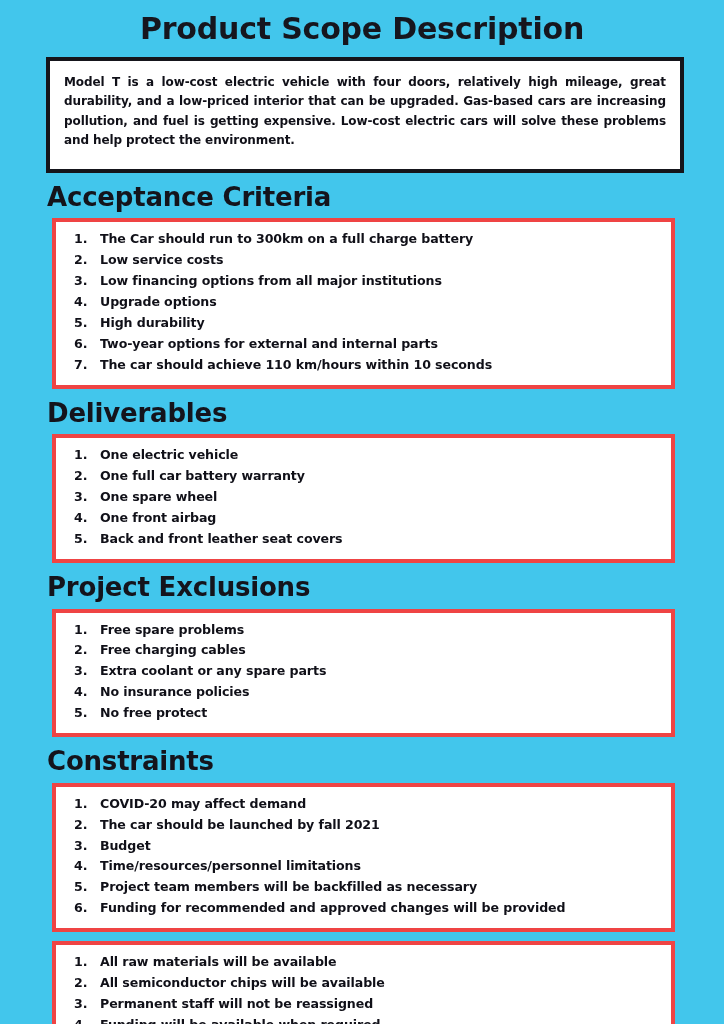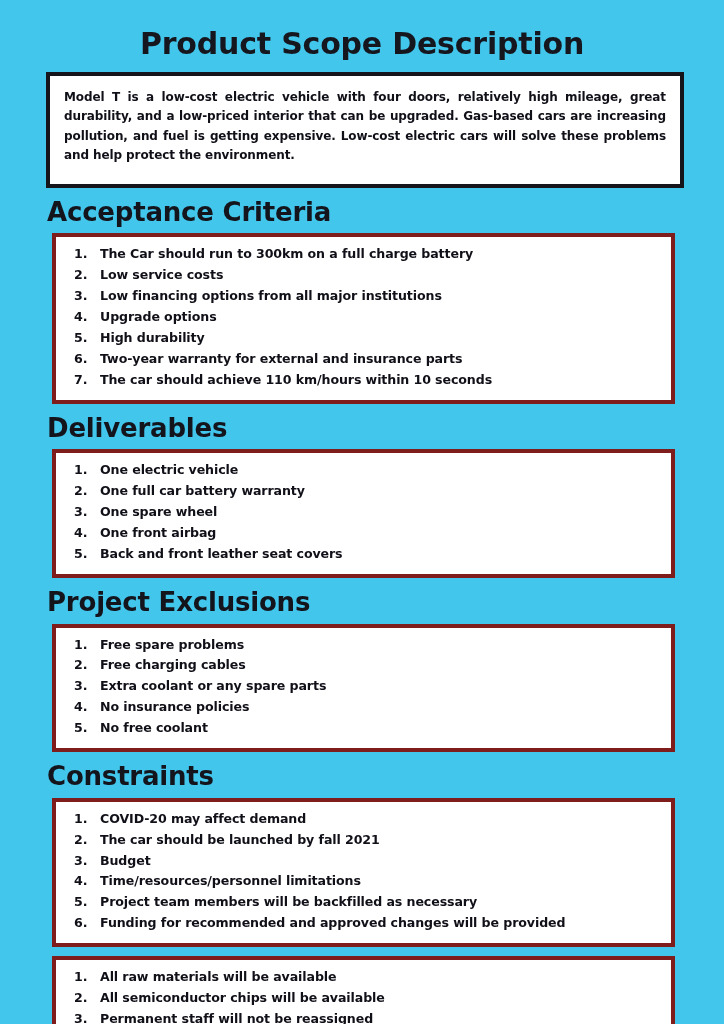"Product Scope Description" .doc-title { padding-top: 27px -> 12px }
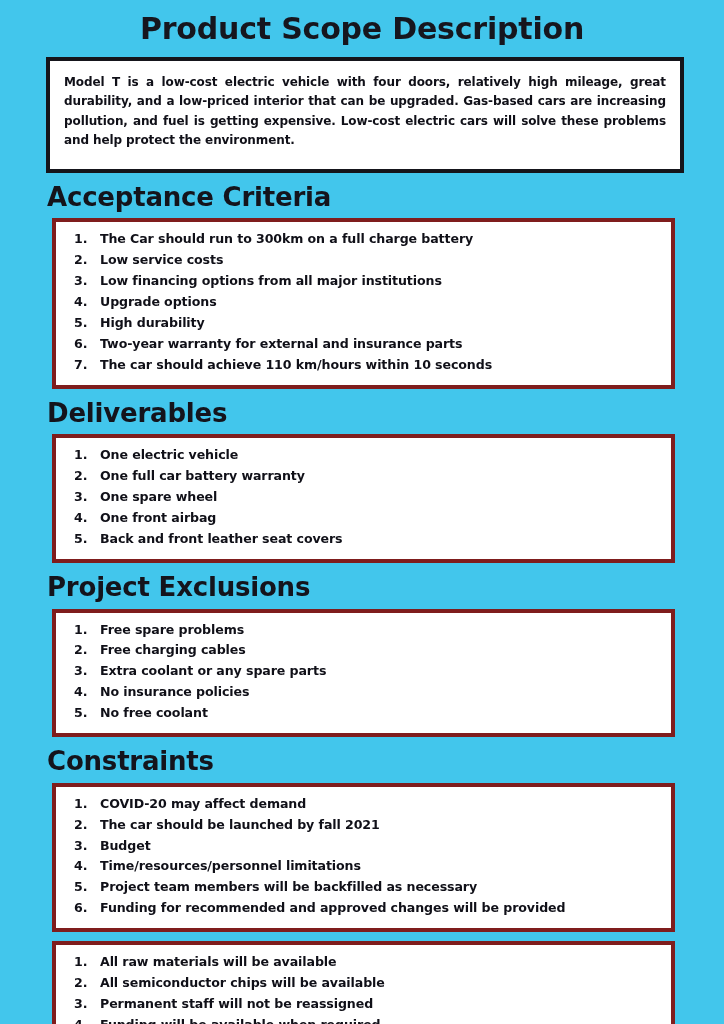"The Car should run to" .list-box { border: 4px solid #7f1d1d -> 4px solid #ef4444 }
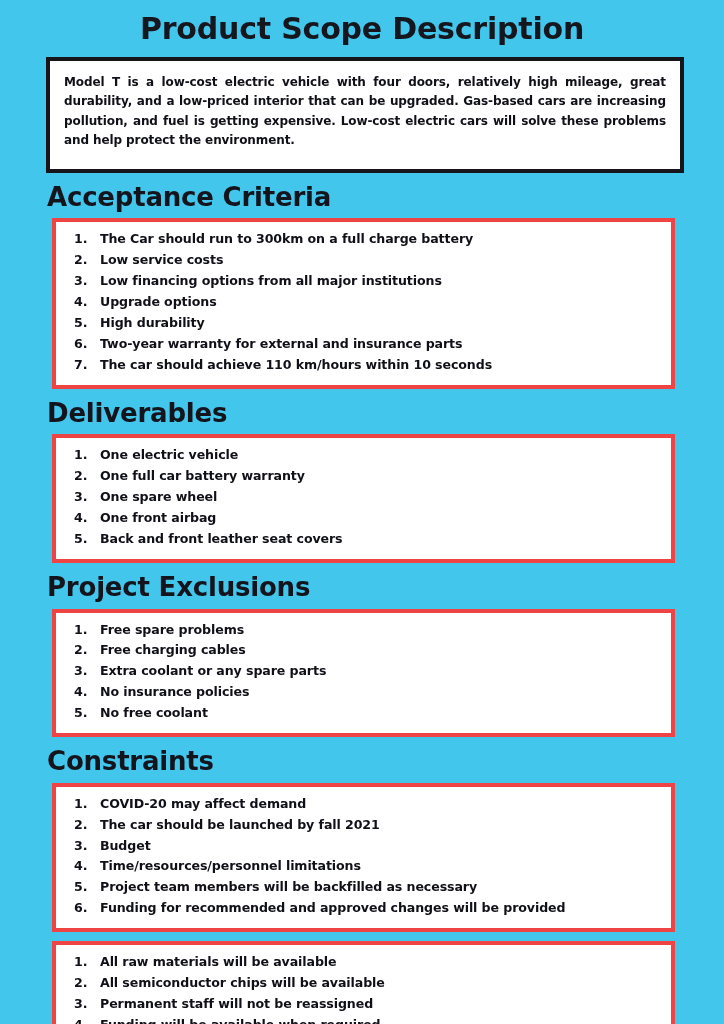"Two-year warranty for external and" li { text: warranty for external and insurance -> options for external and internal }
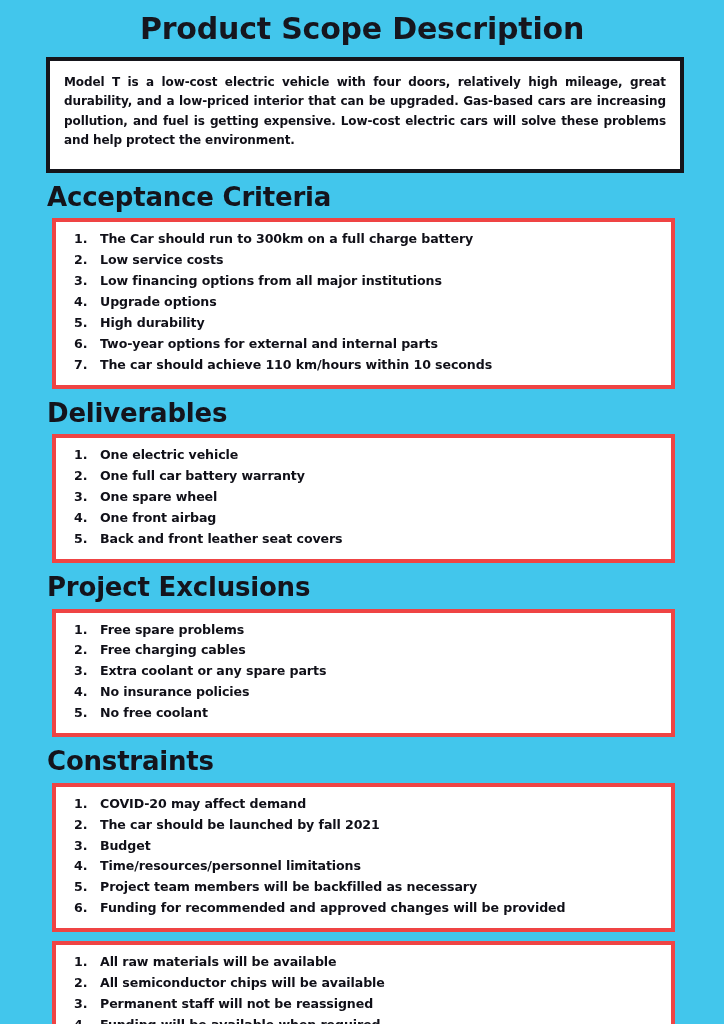"No free coolant" li { text: coolant -> protect }
